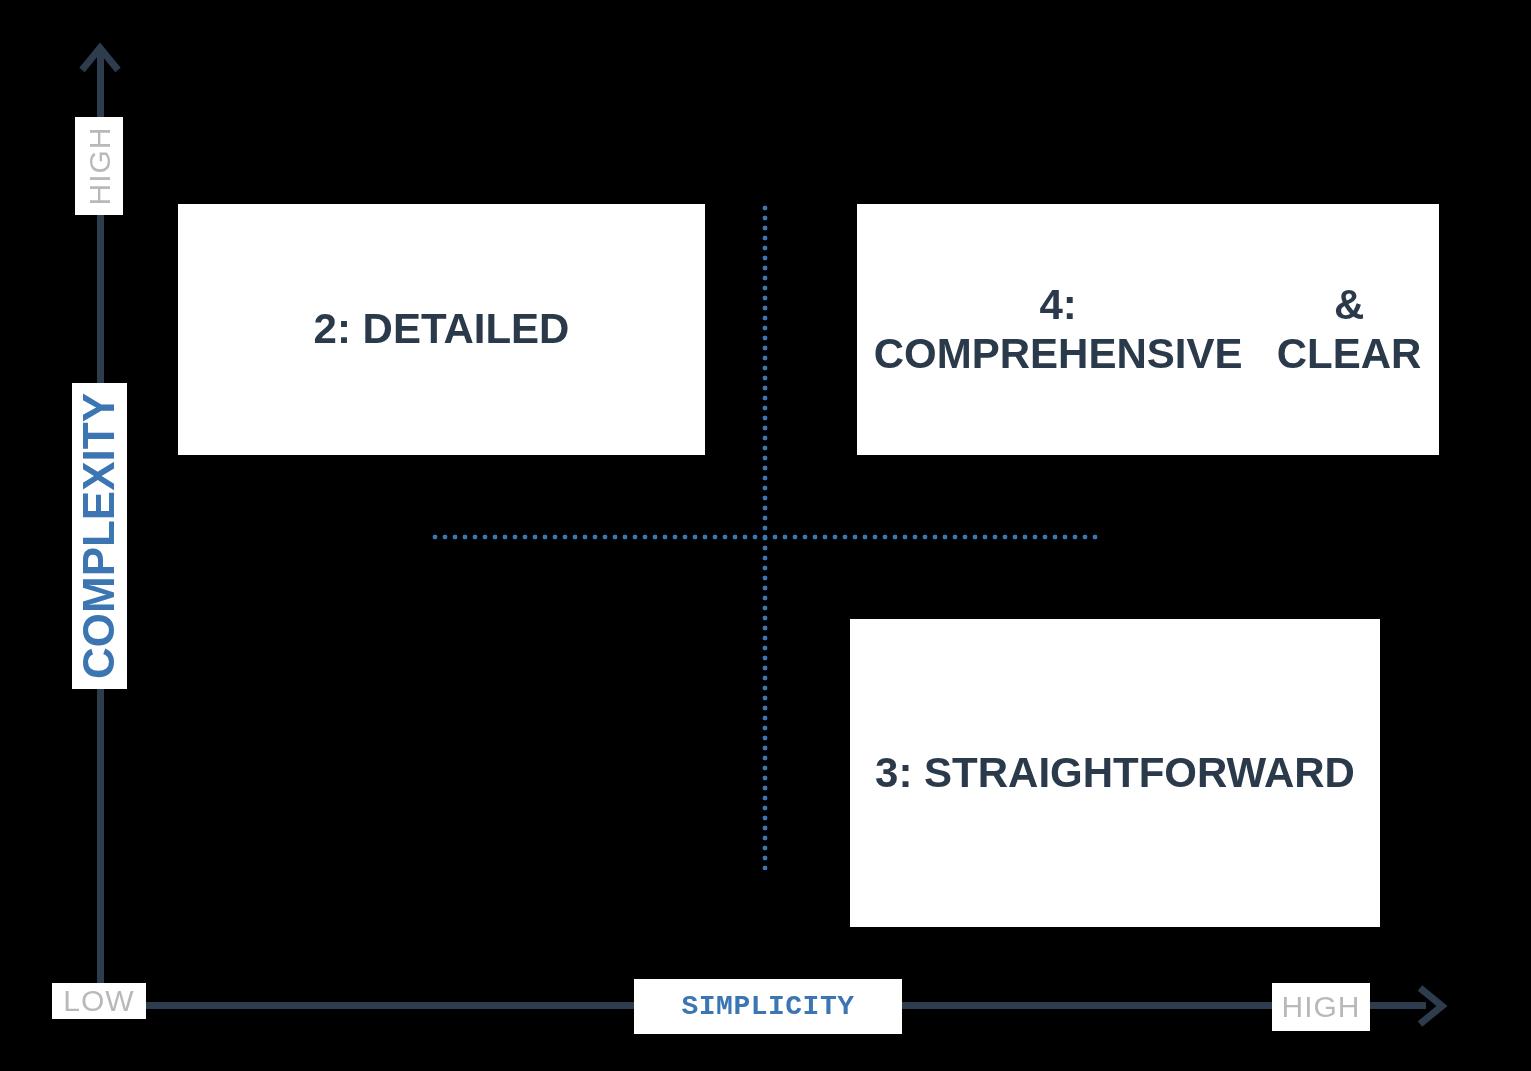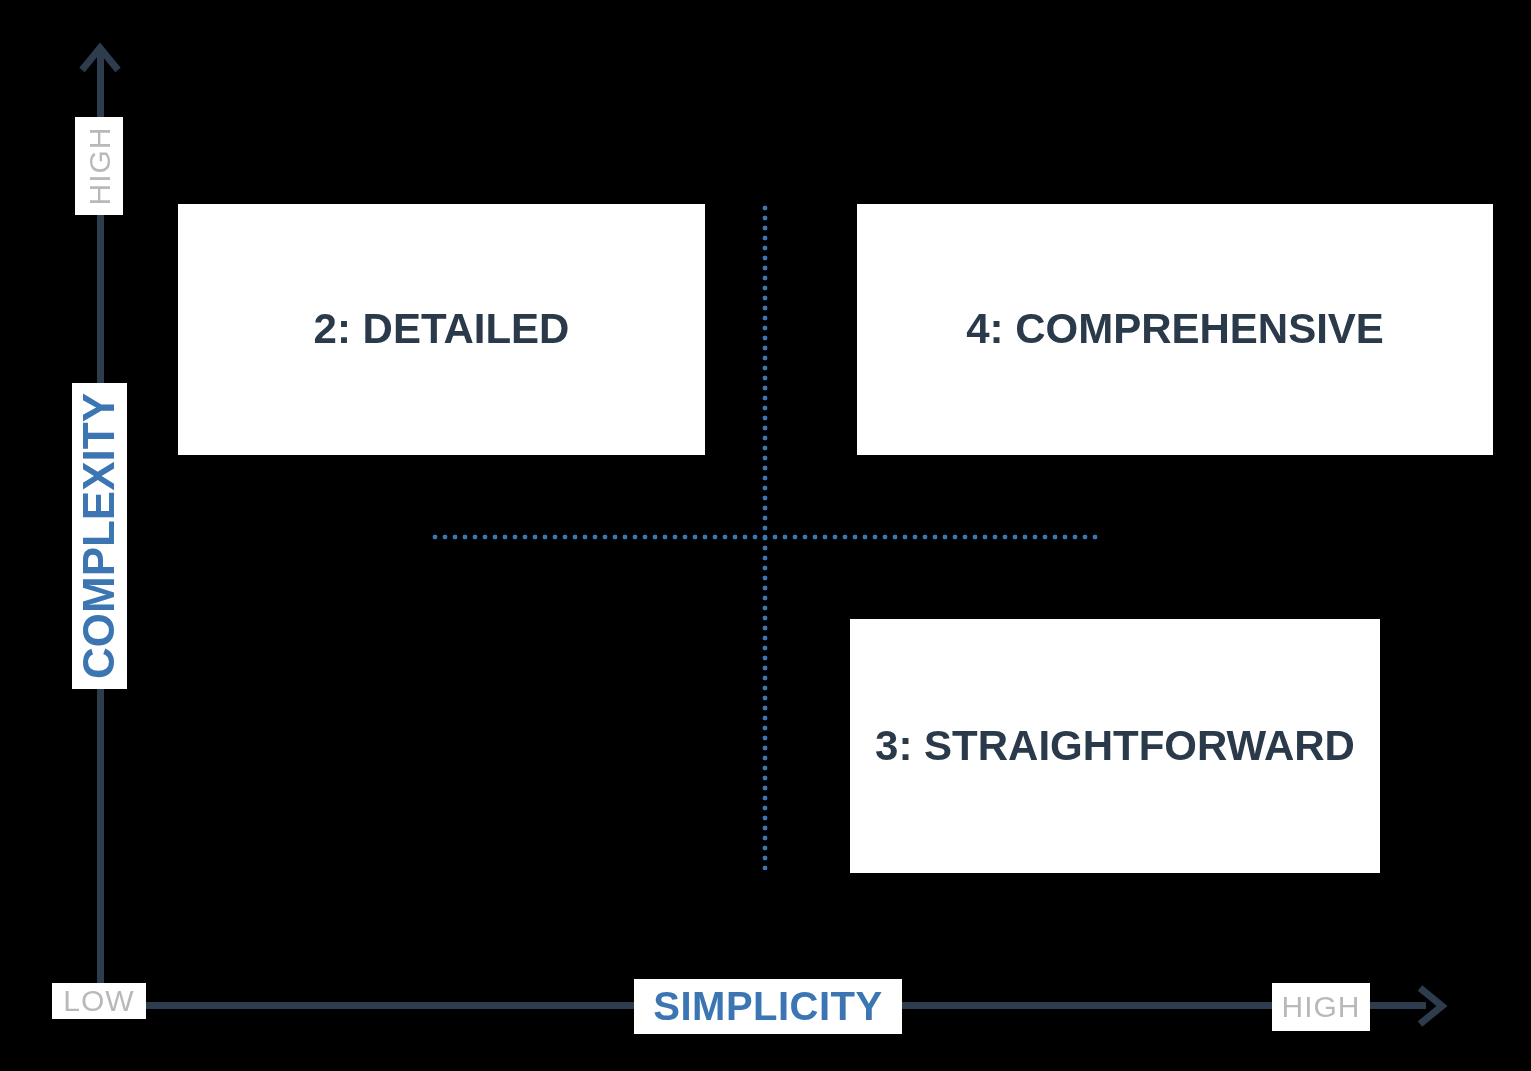"4: COMPREHENSIVE" .q4 { width: 636px -> 582px }
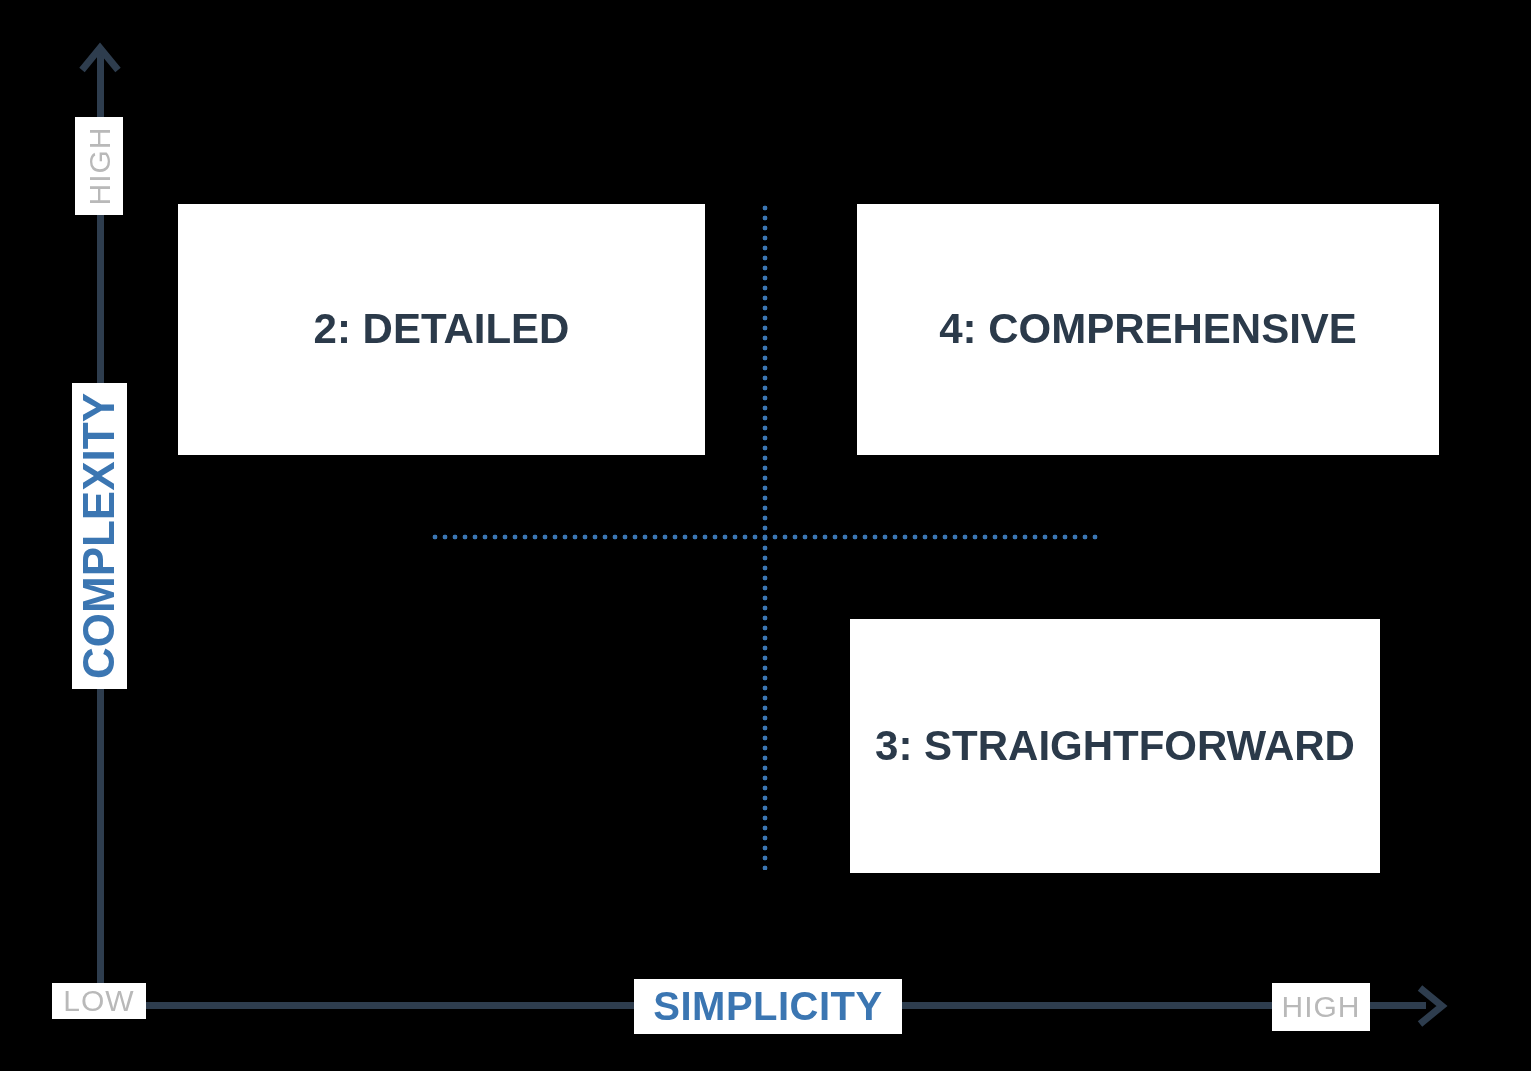"& CLEAR" span { html: none -> <span>&amp; CLEAR</span> }
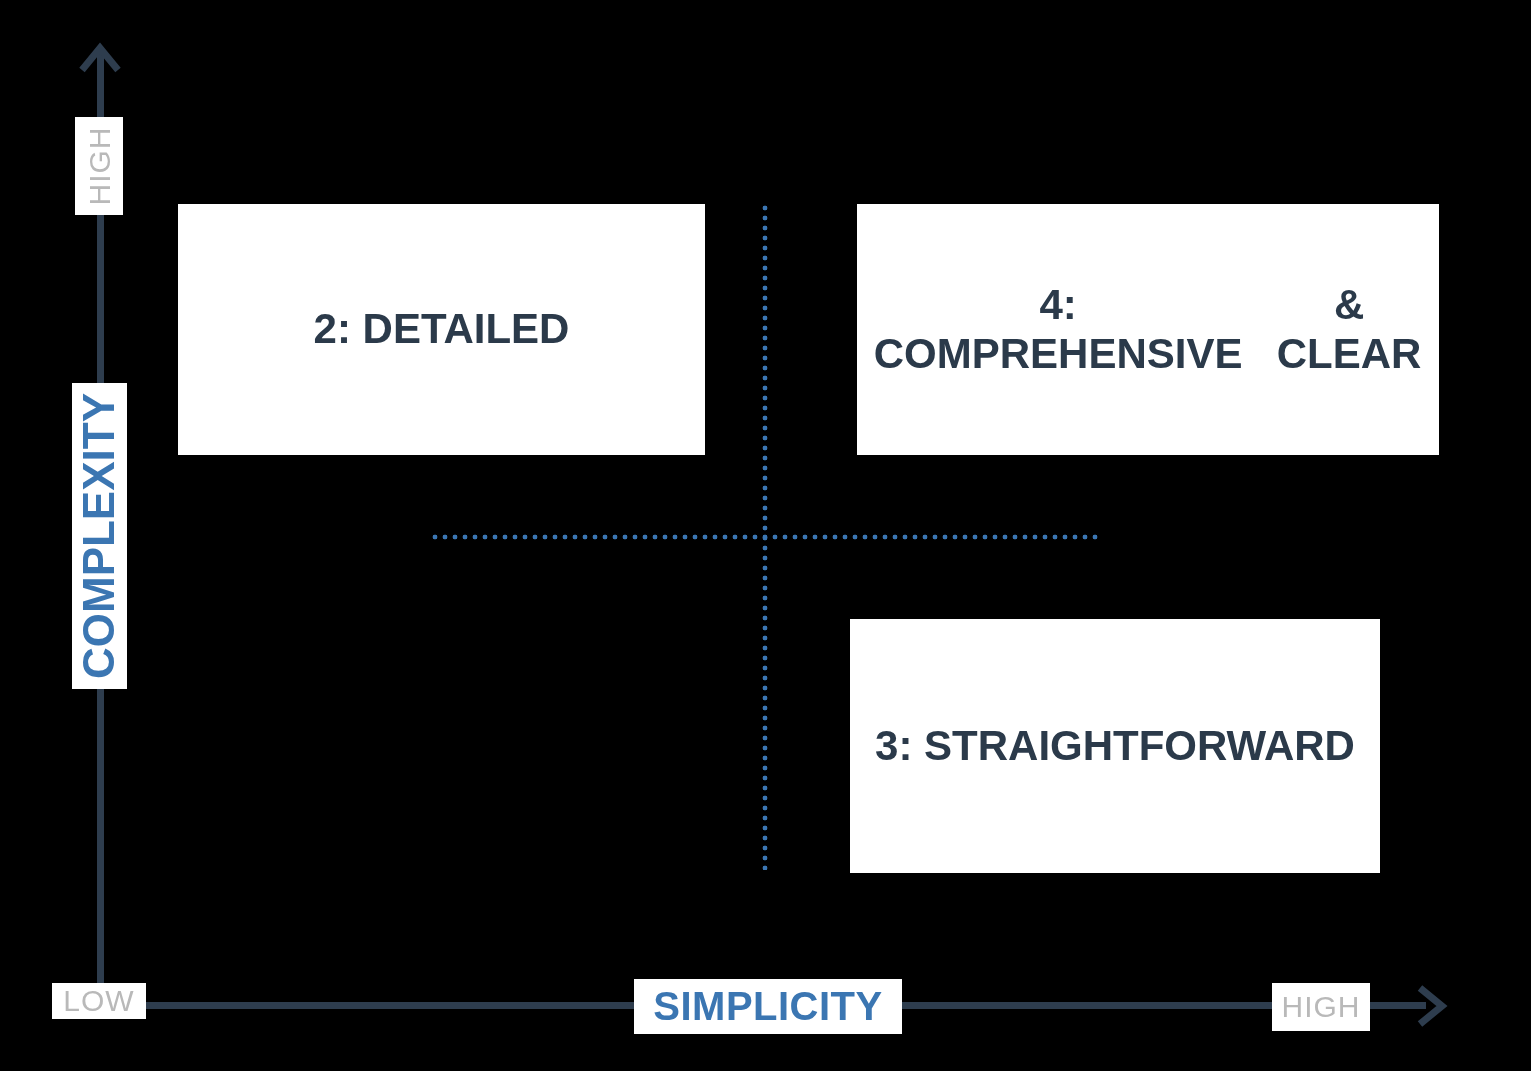"3: STRAIGHTFORWARD" .q3 { height: 254px -> 308px }
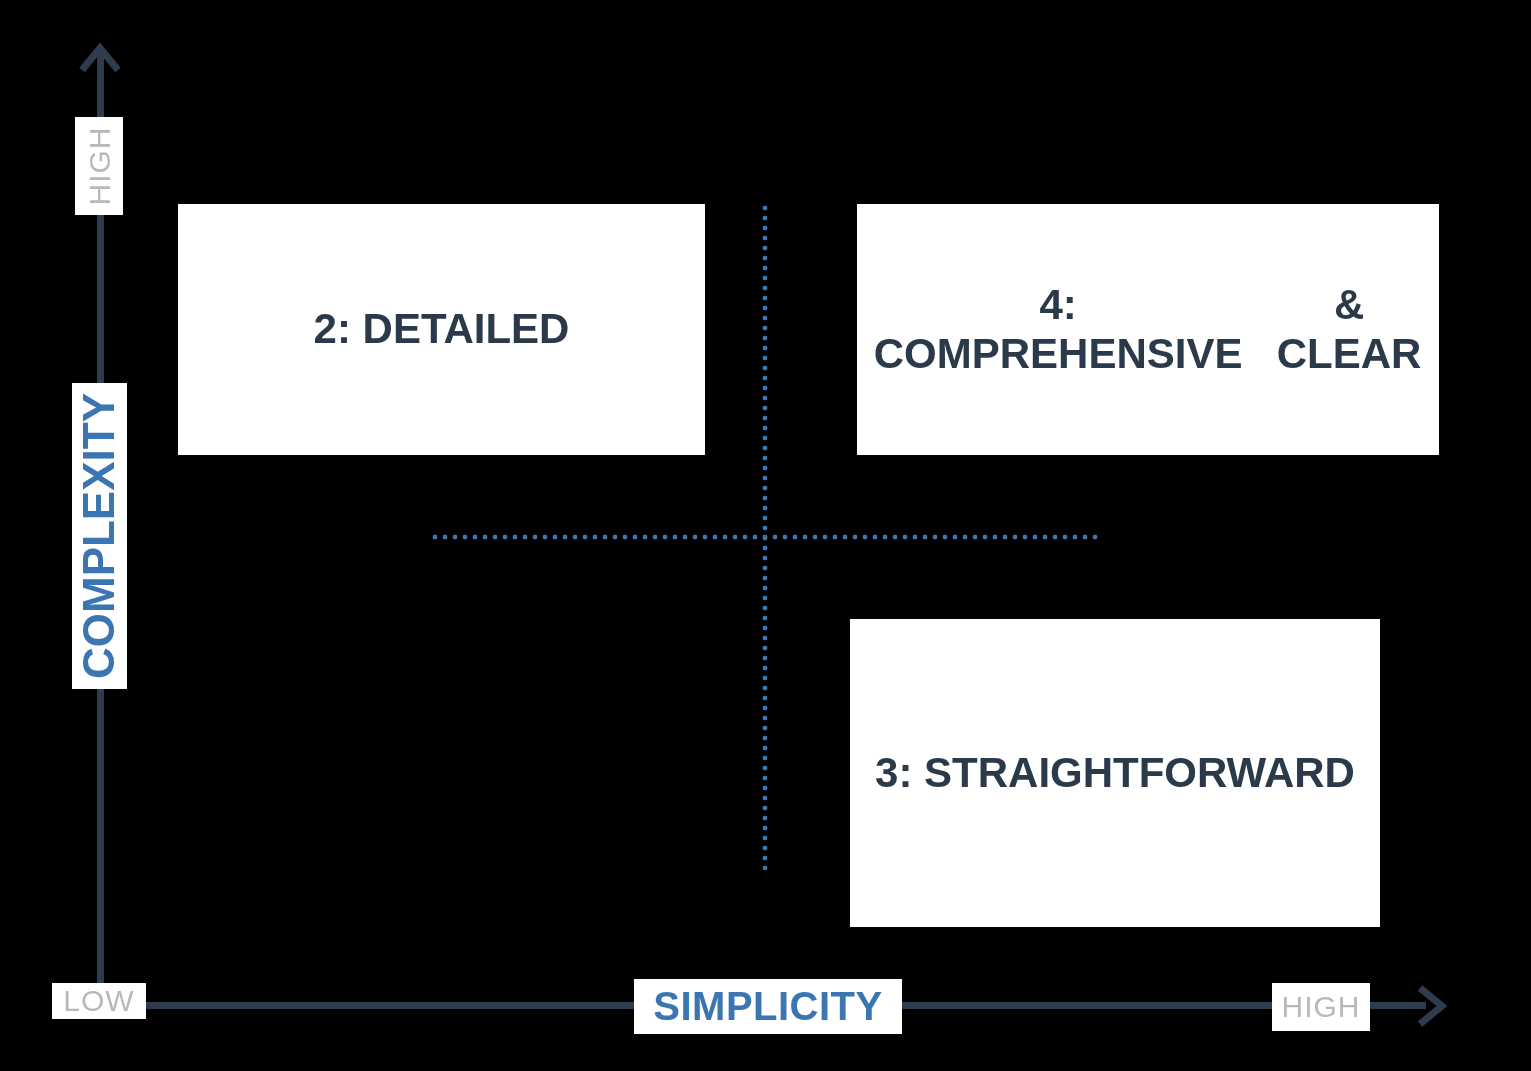"SIMPLICITY" .x-title { font-family: none -> Liberation Mono, monospace; font-size: 40px -> 28px }
